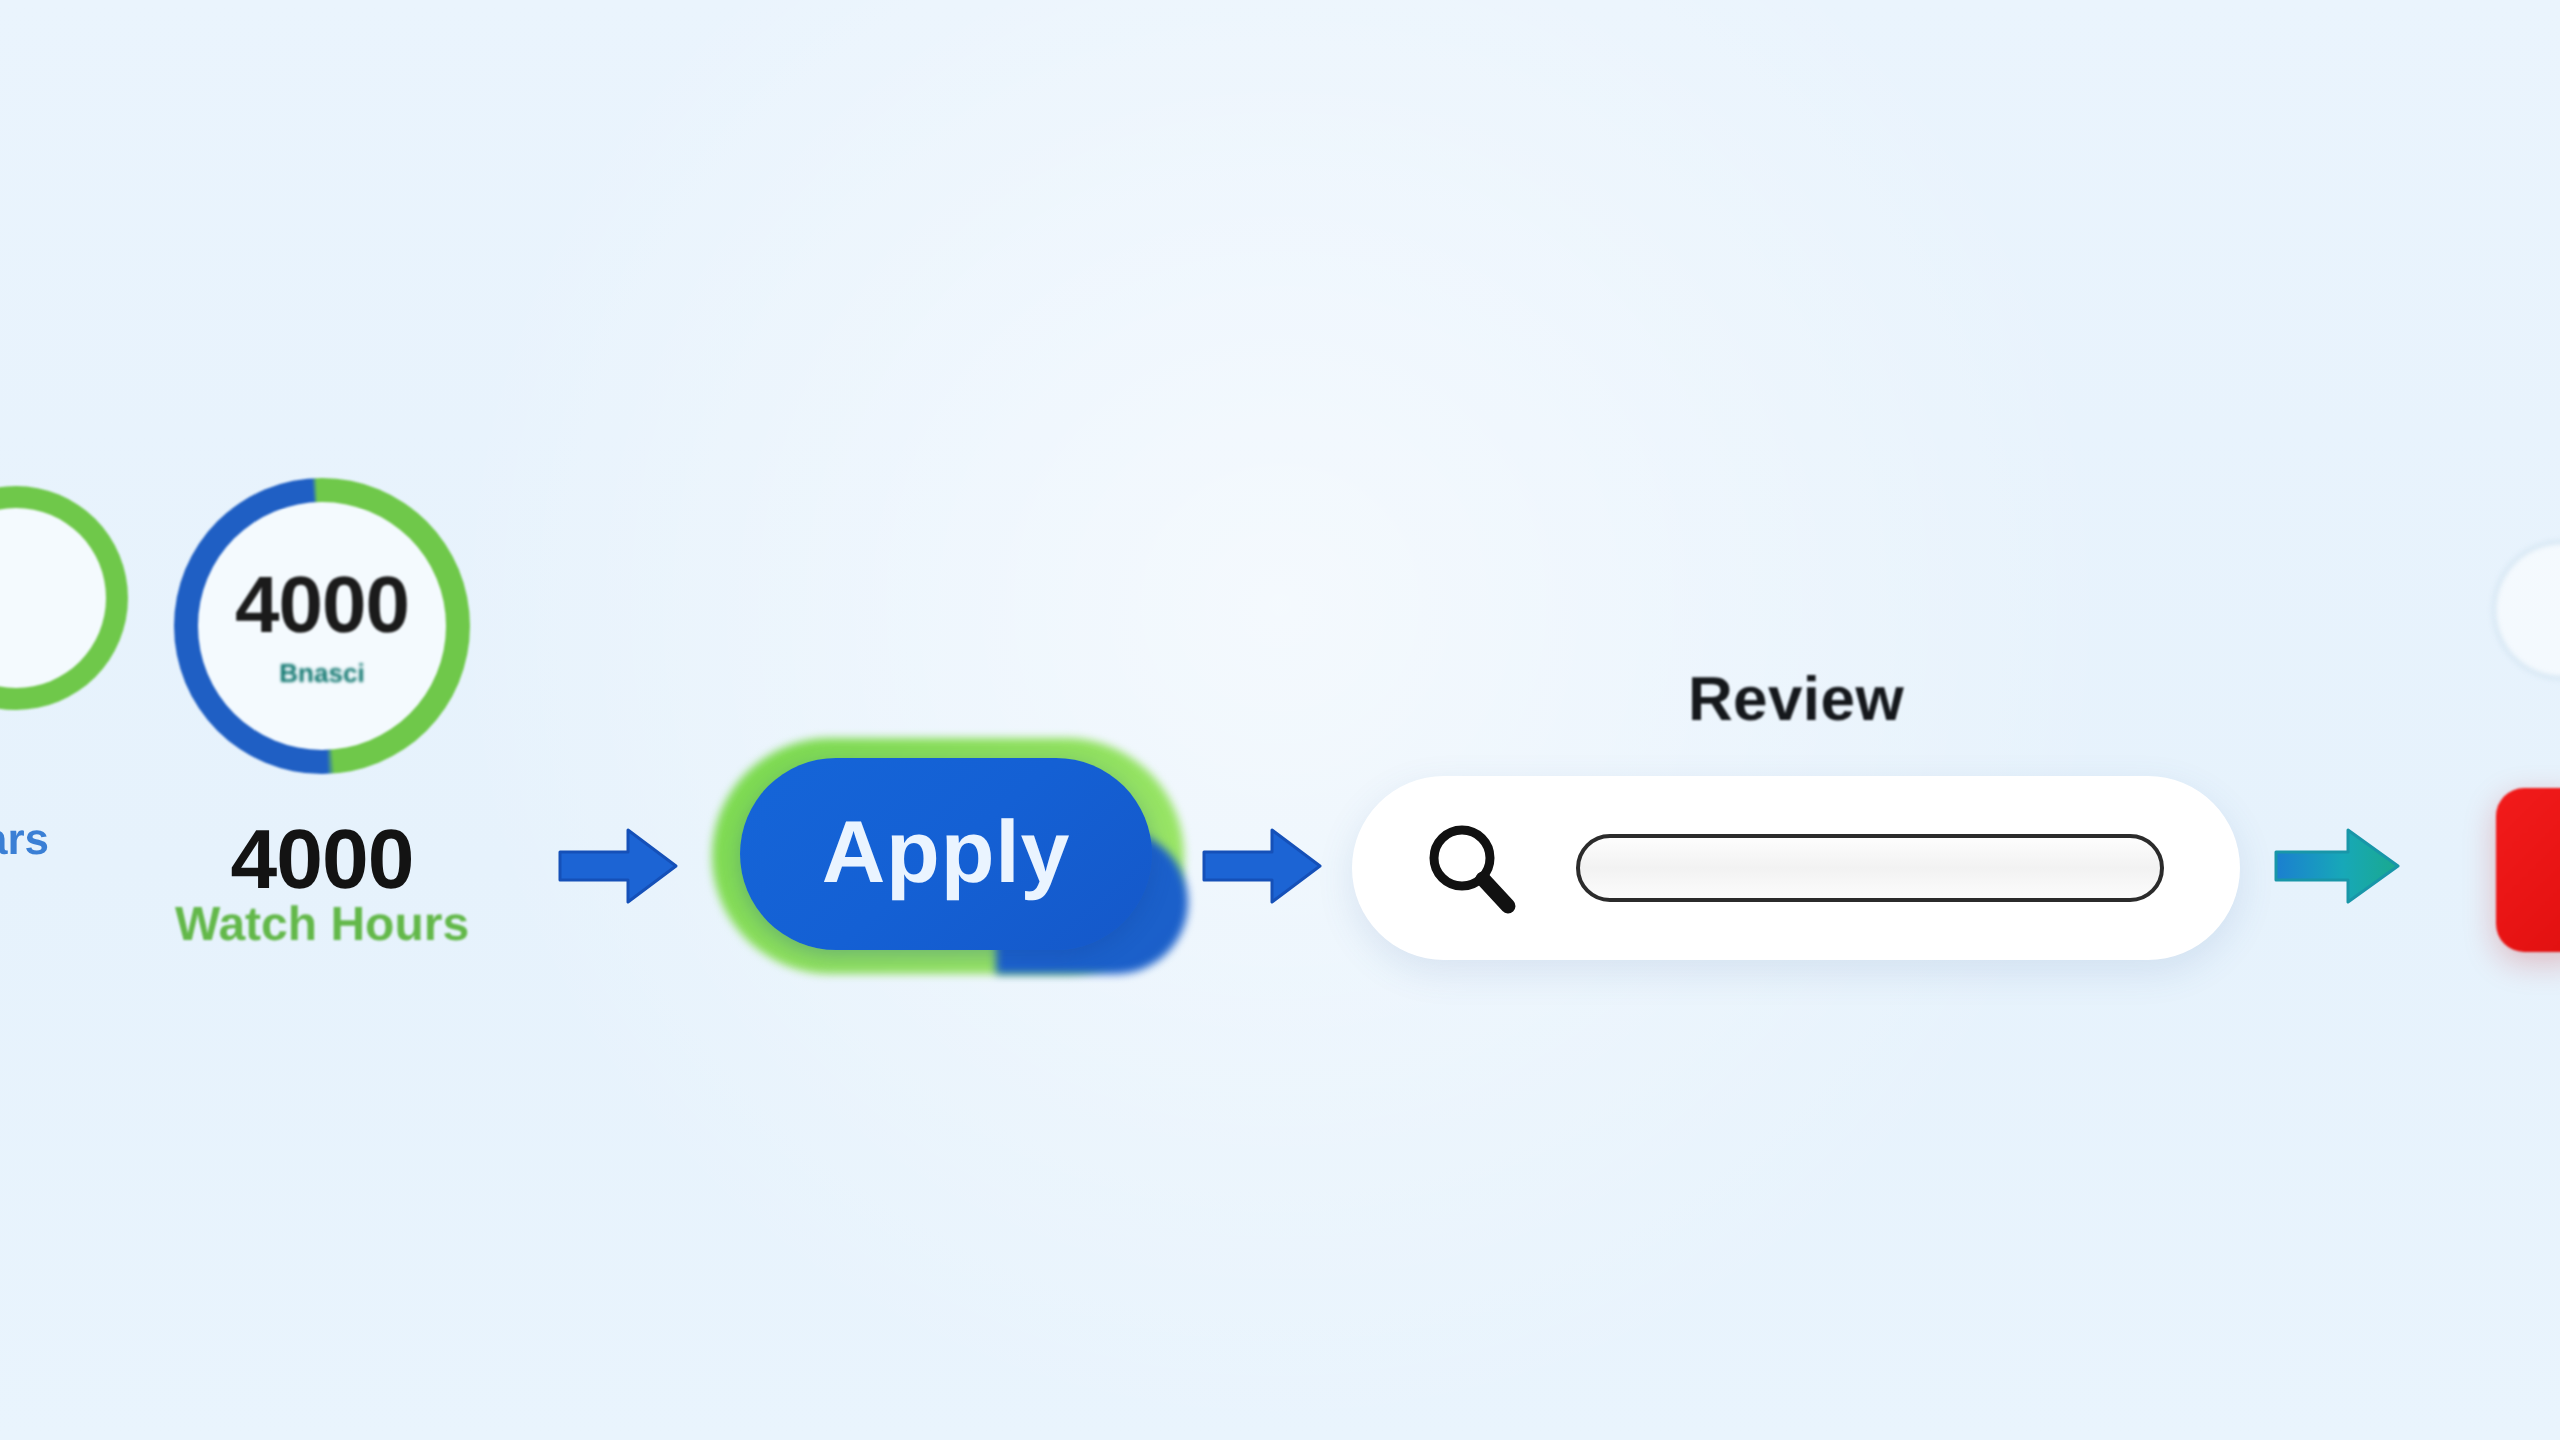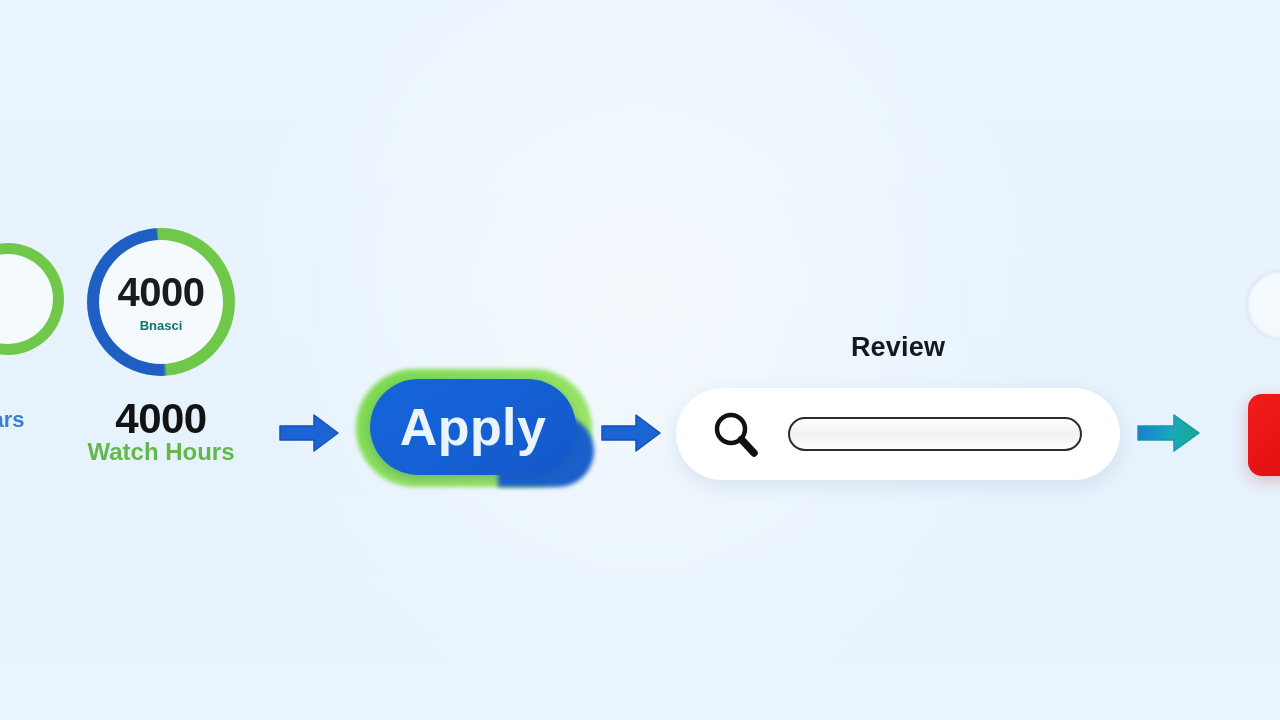"4000" div.stage { top: 228px -> 239px }
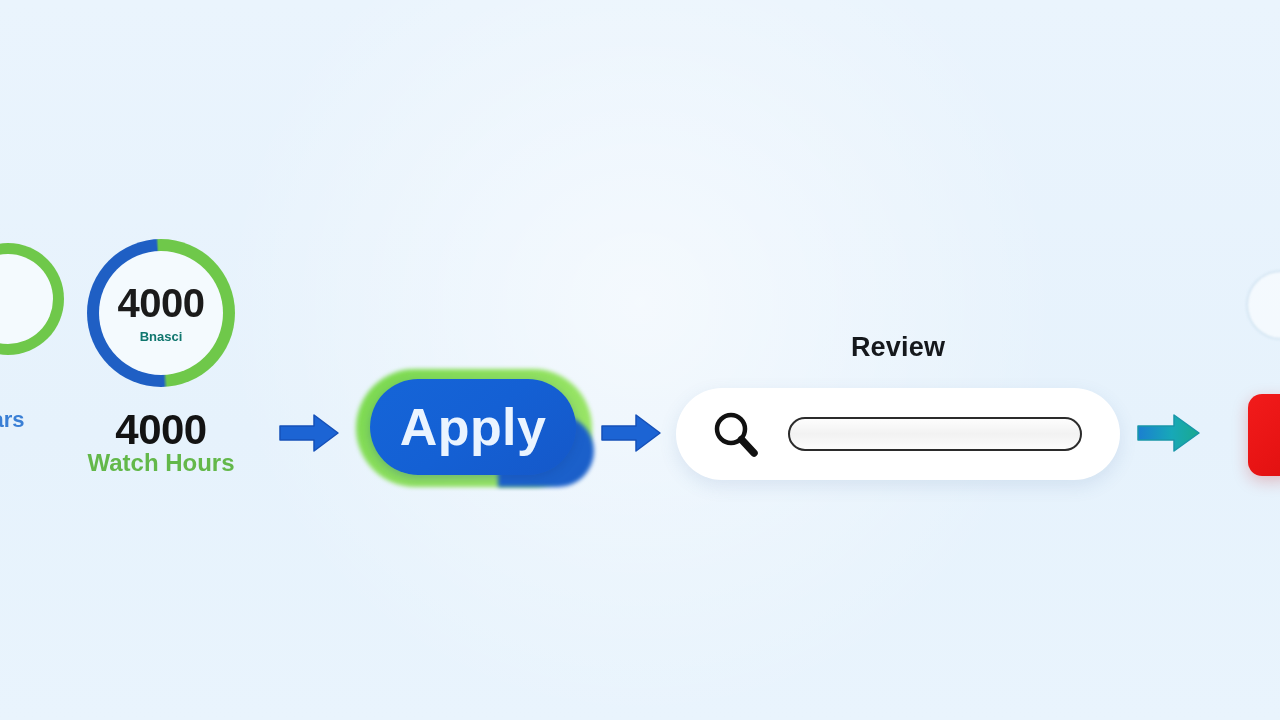"Review" #review-label { font-size: 27px -> 31px }
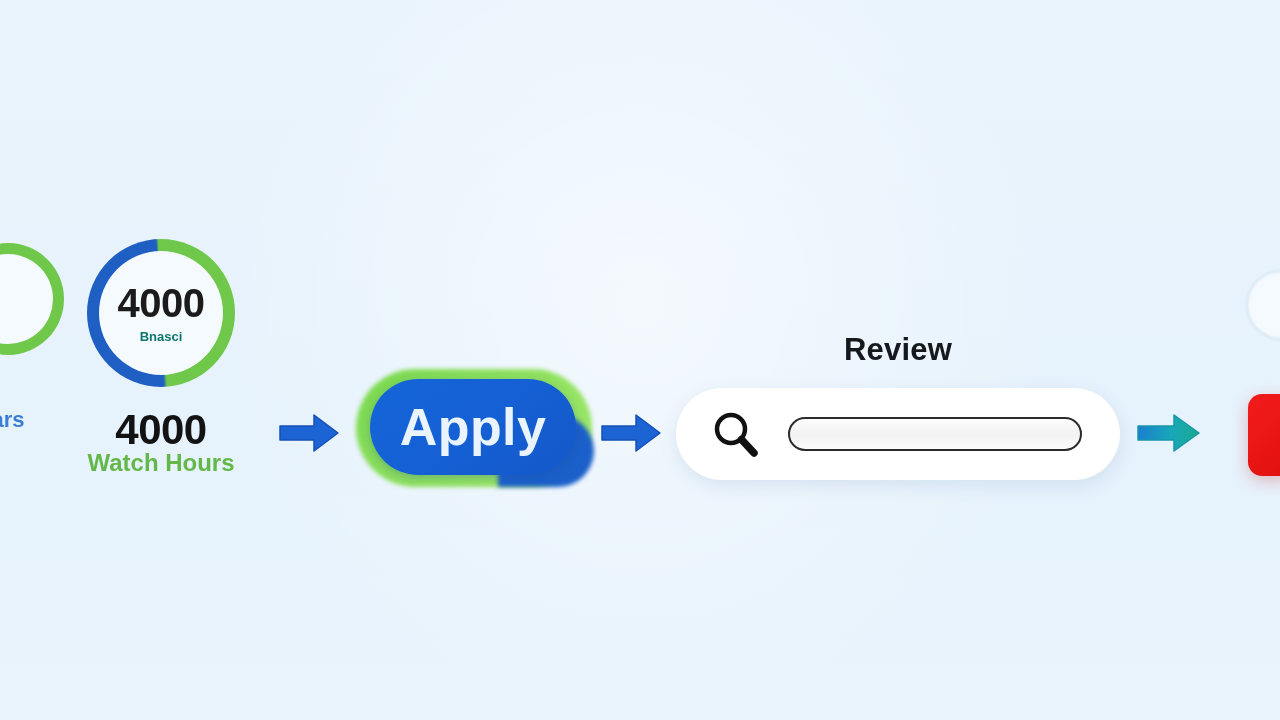"Apply" #apply-button { font-size: 52px -> 44px }
